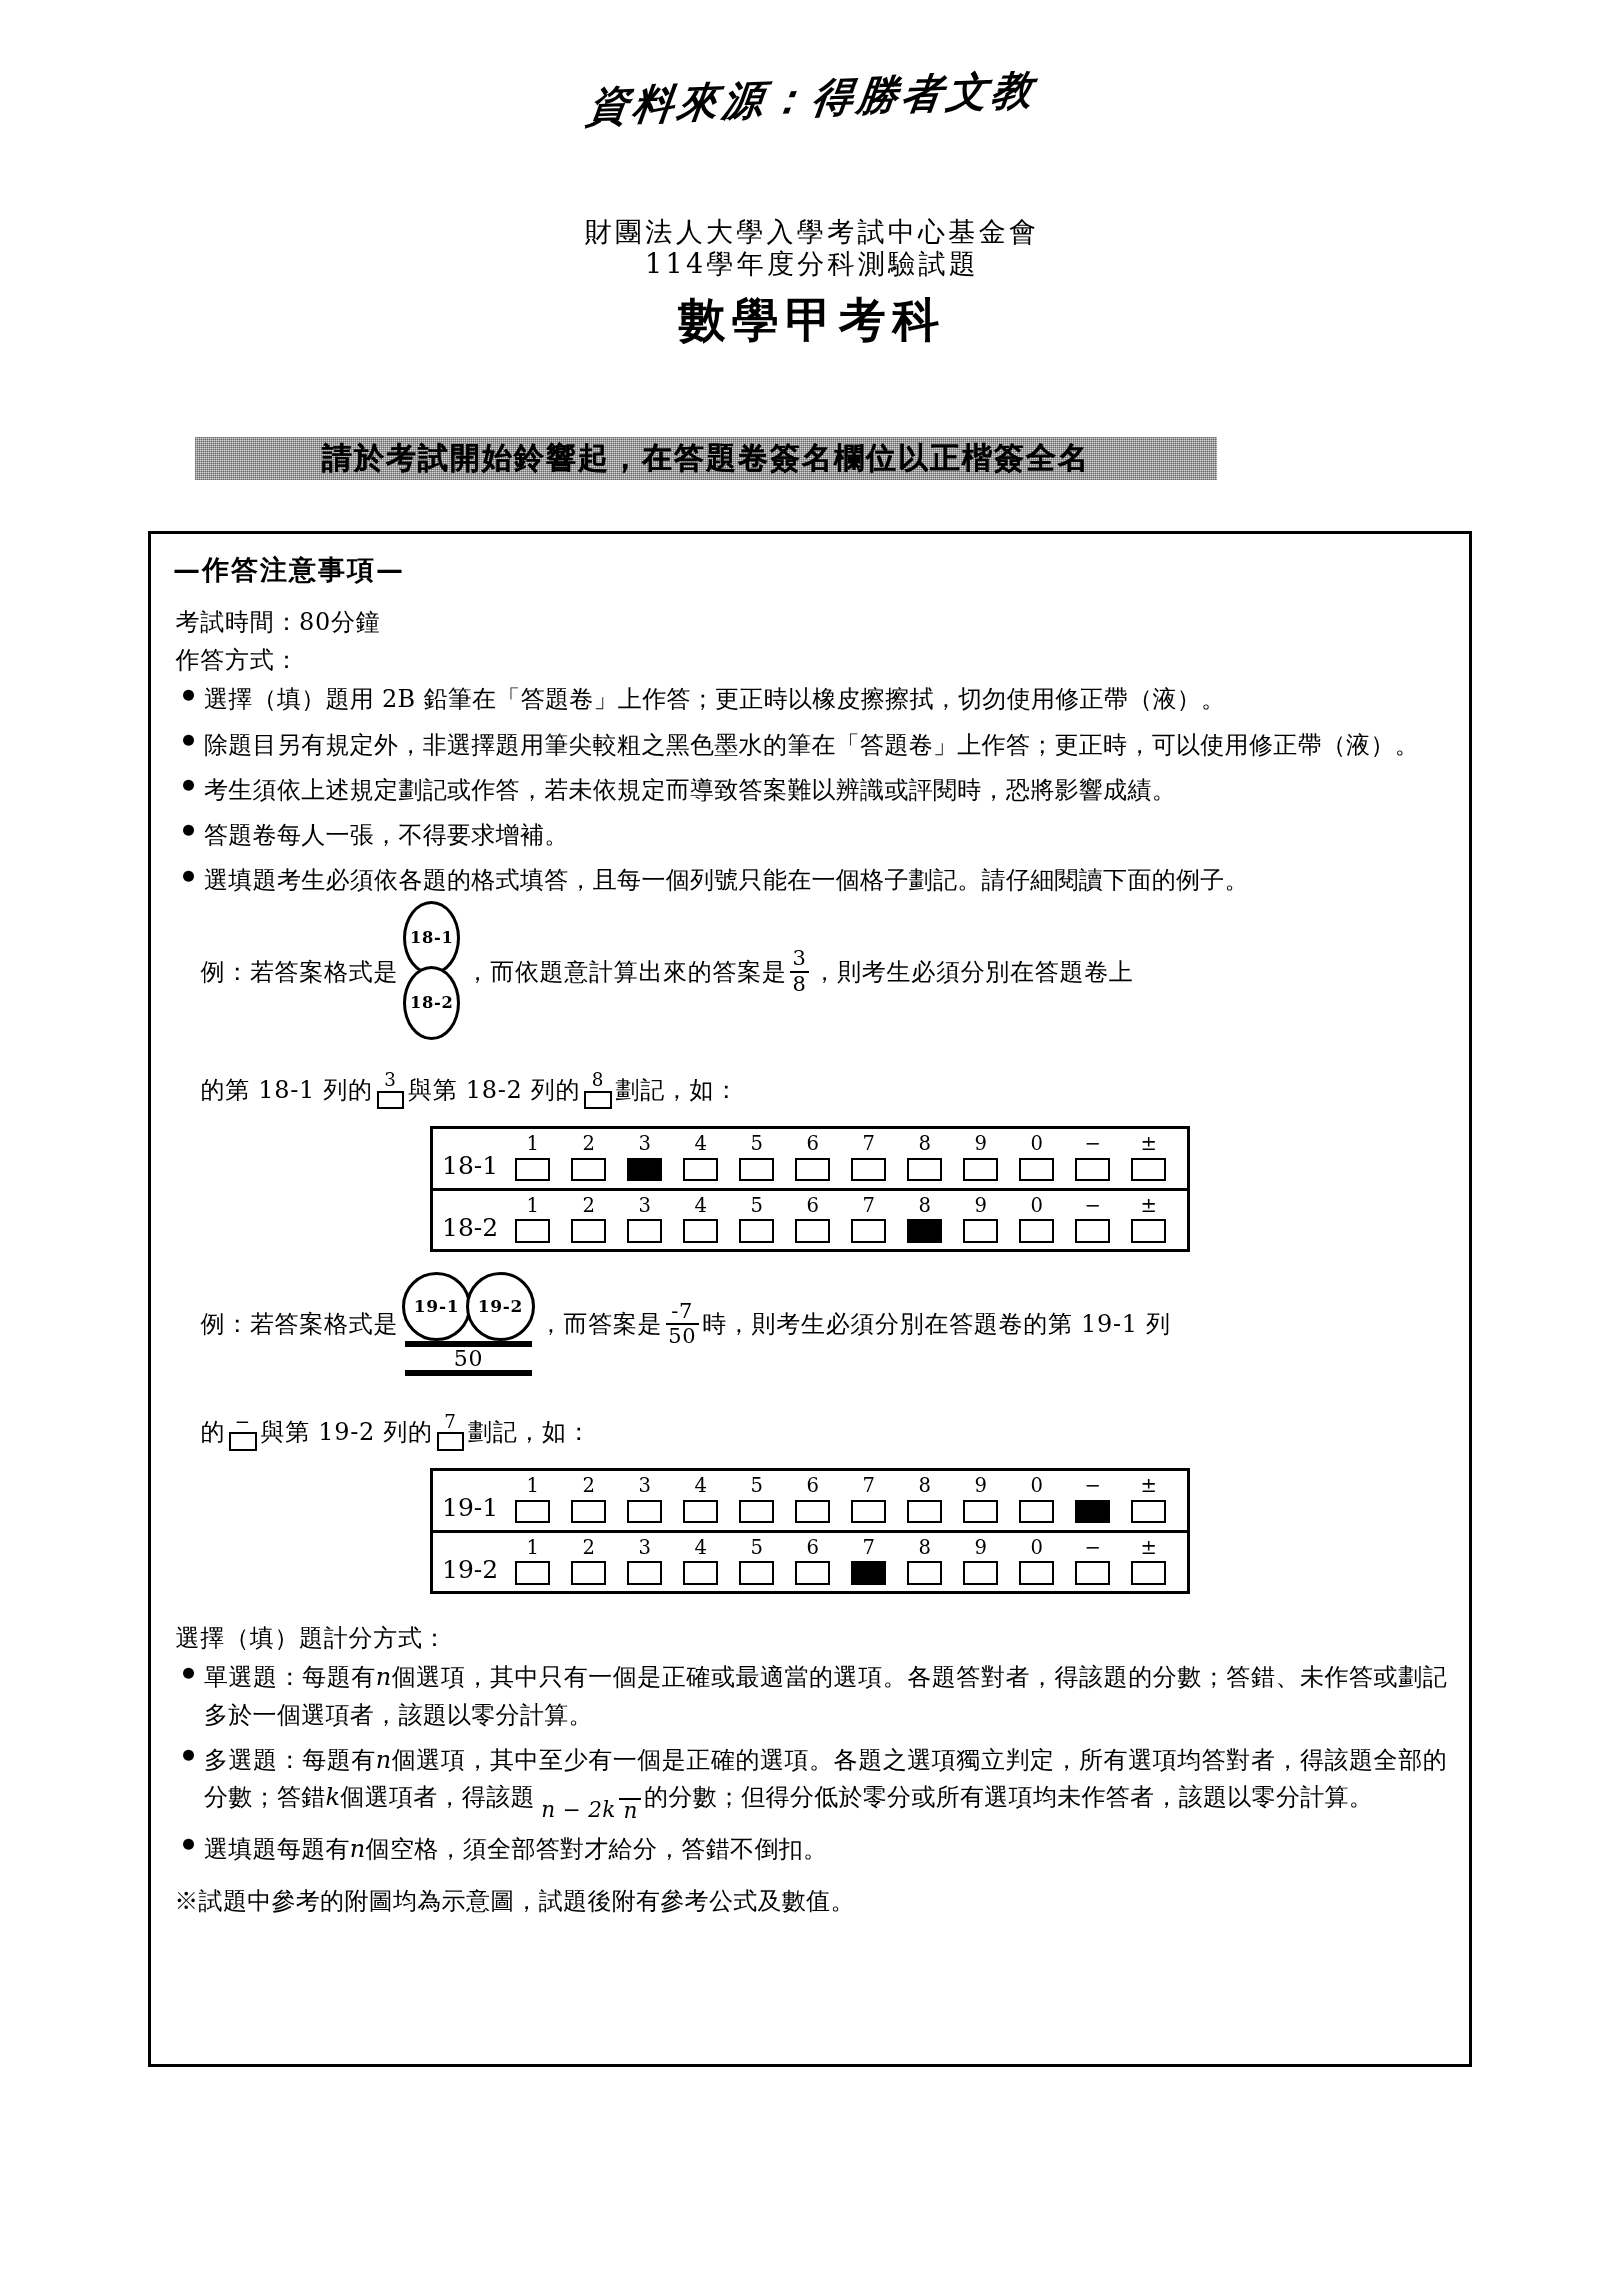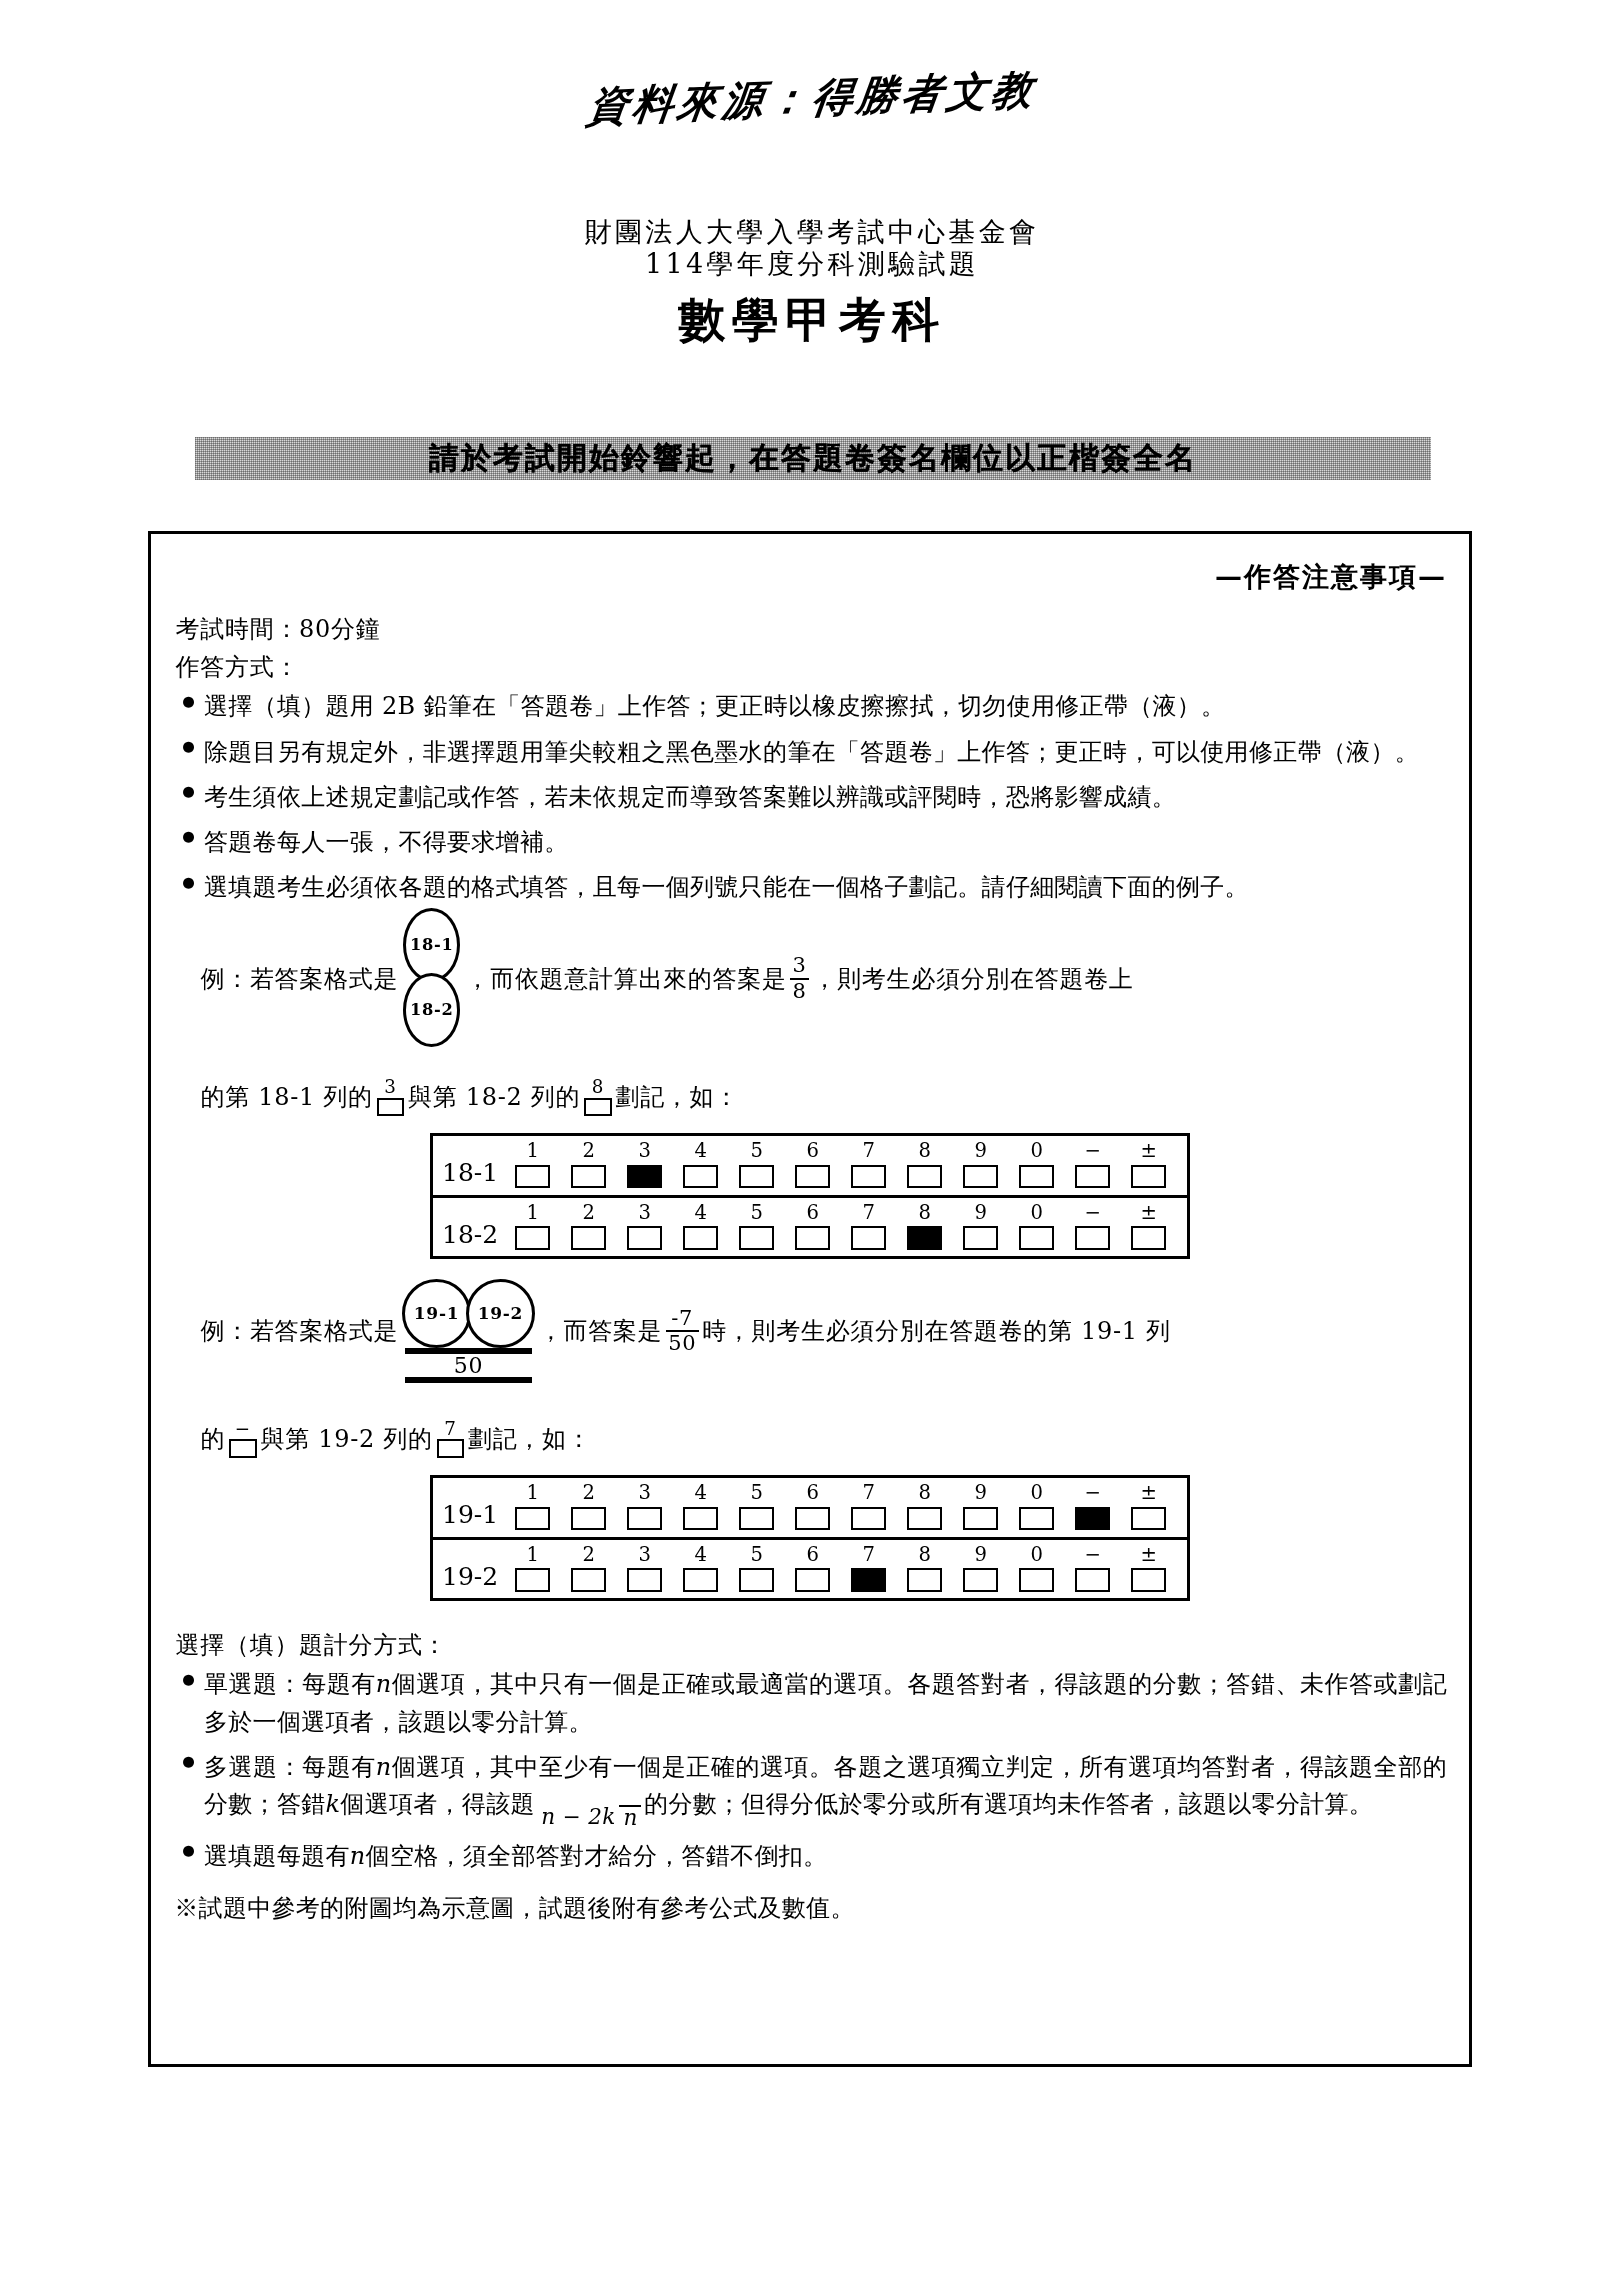"請於考試開始鈴響起，在答題卷簽名欄位以正楷簽全名" .banner { width: 1236px -> 1022px }
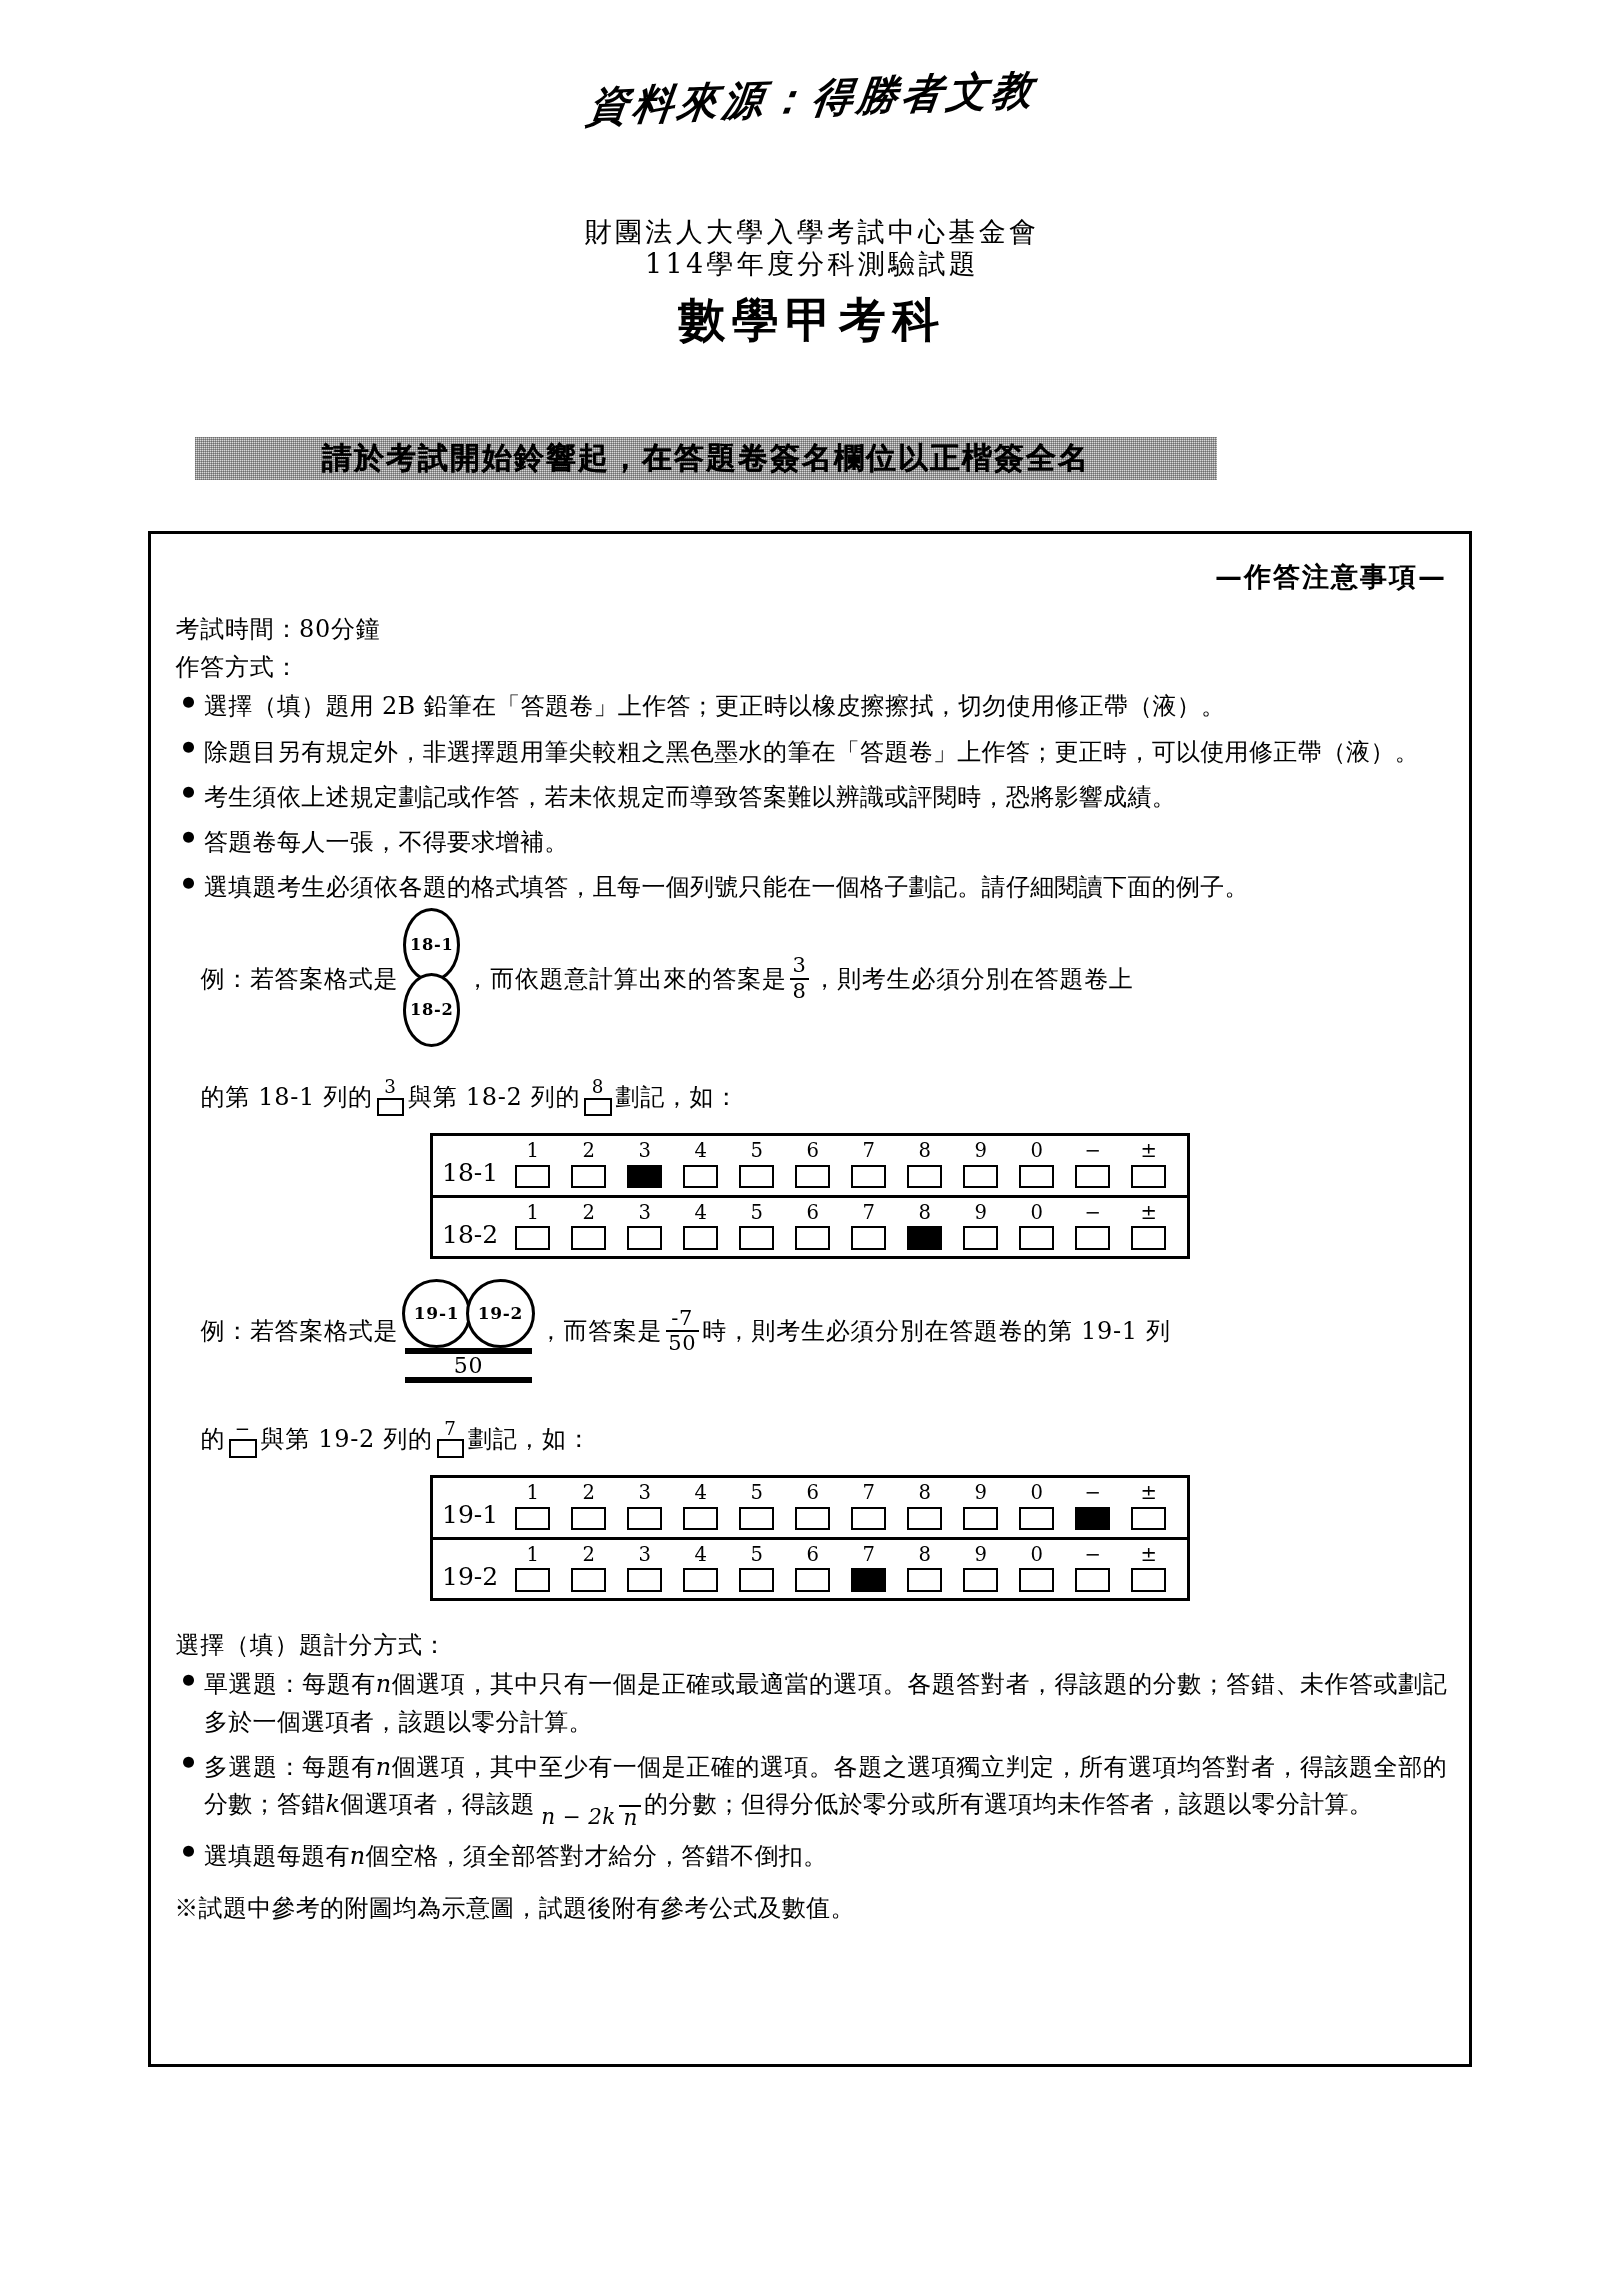"—作答注意事項—" .notice-head { margin: 11px 0 17px 0 -> 4px 0 17px 0; text-align: right -> left }
